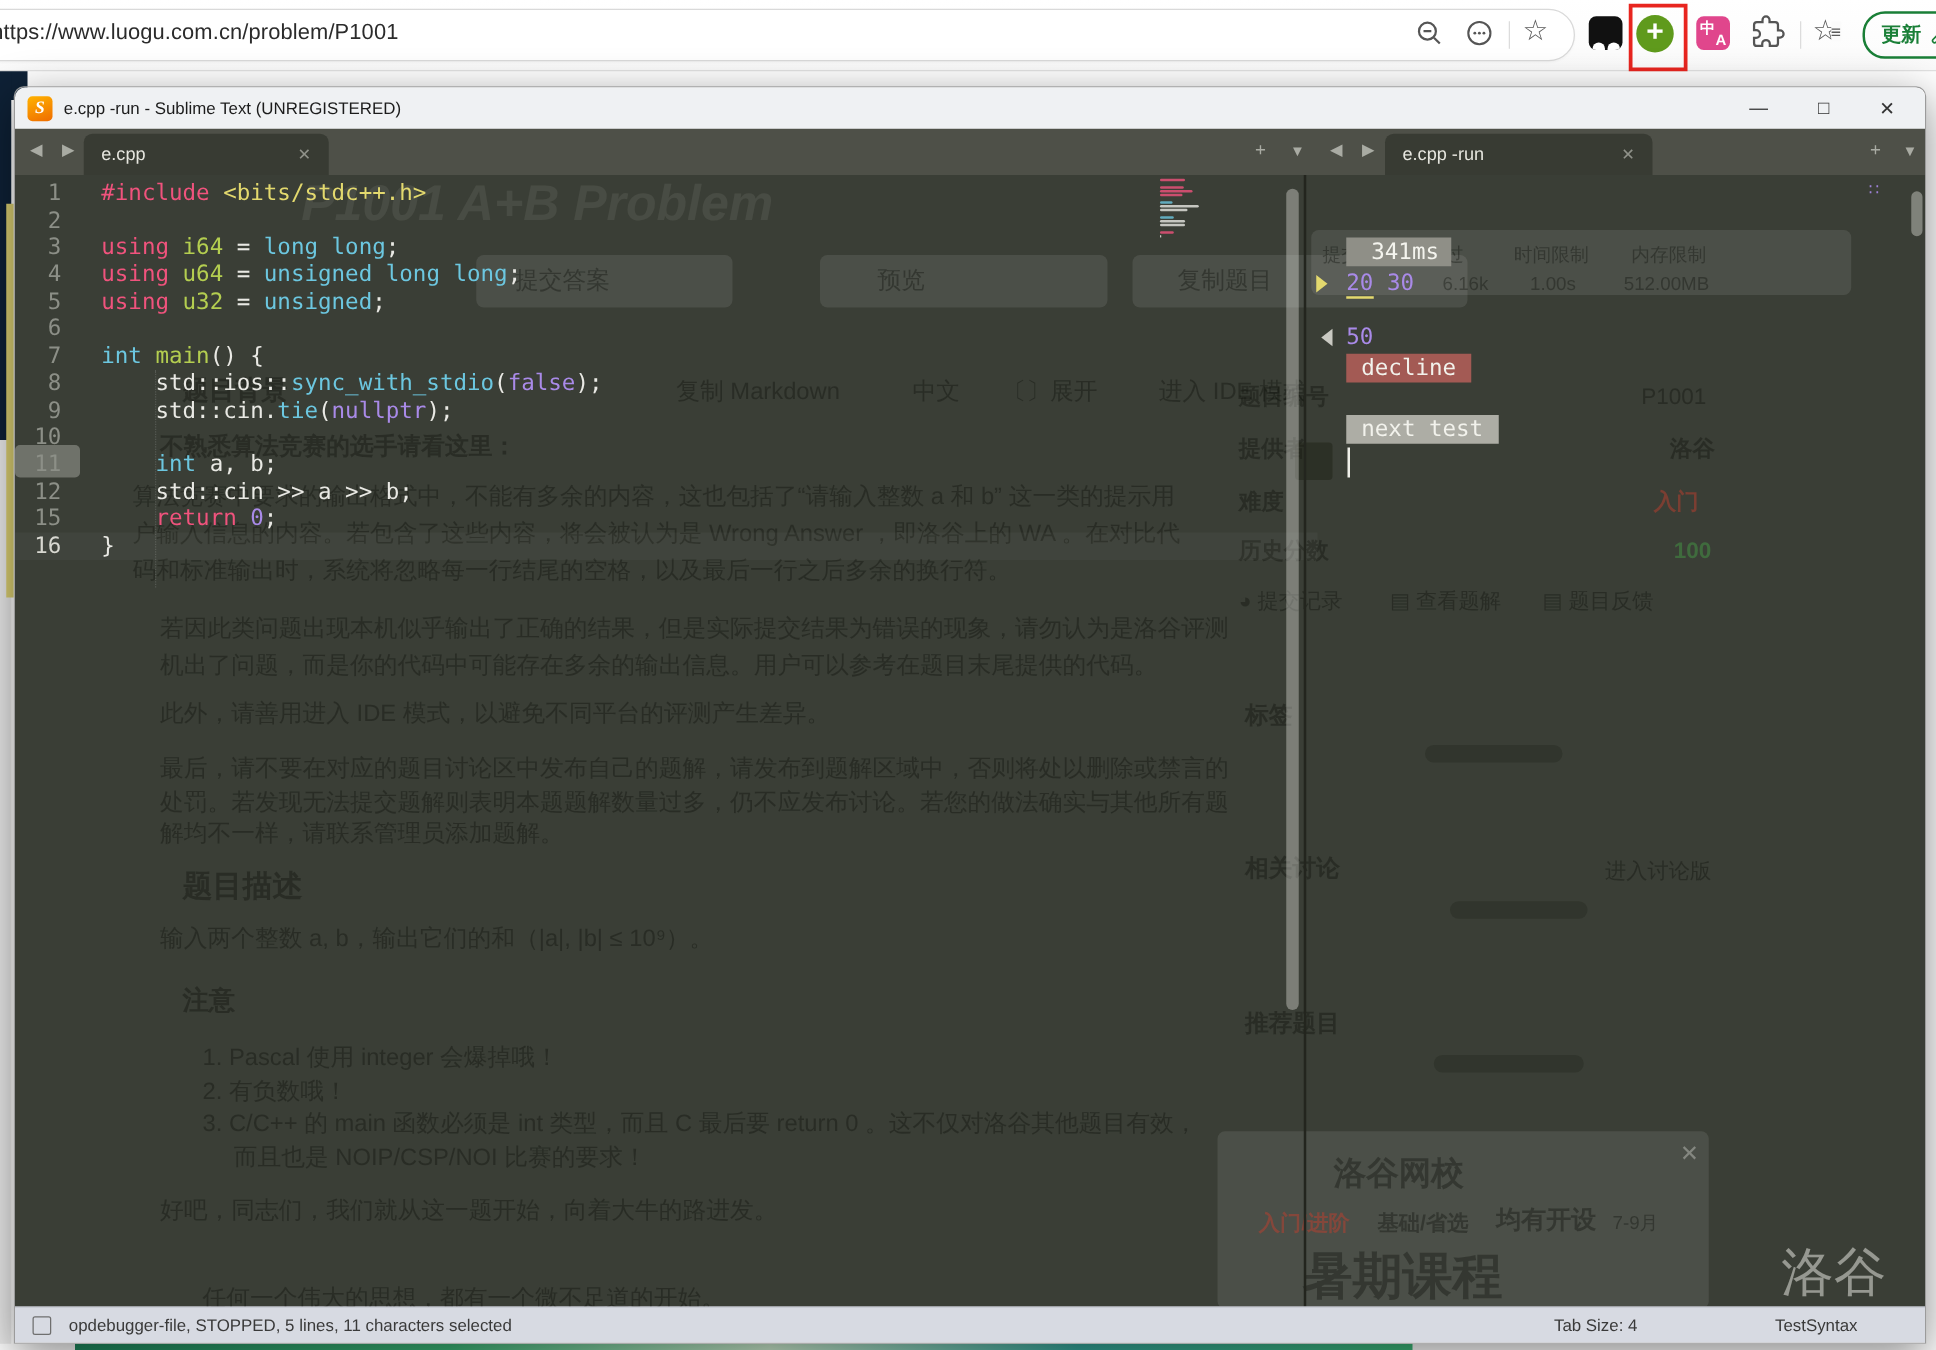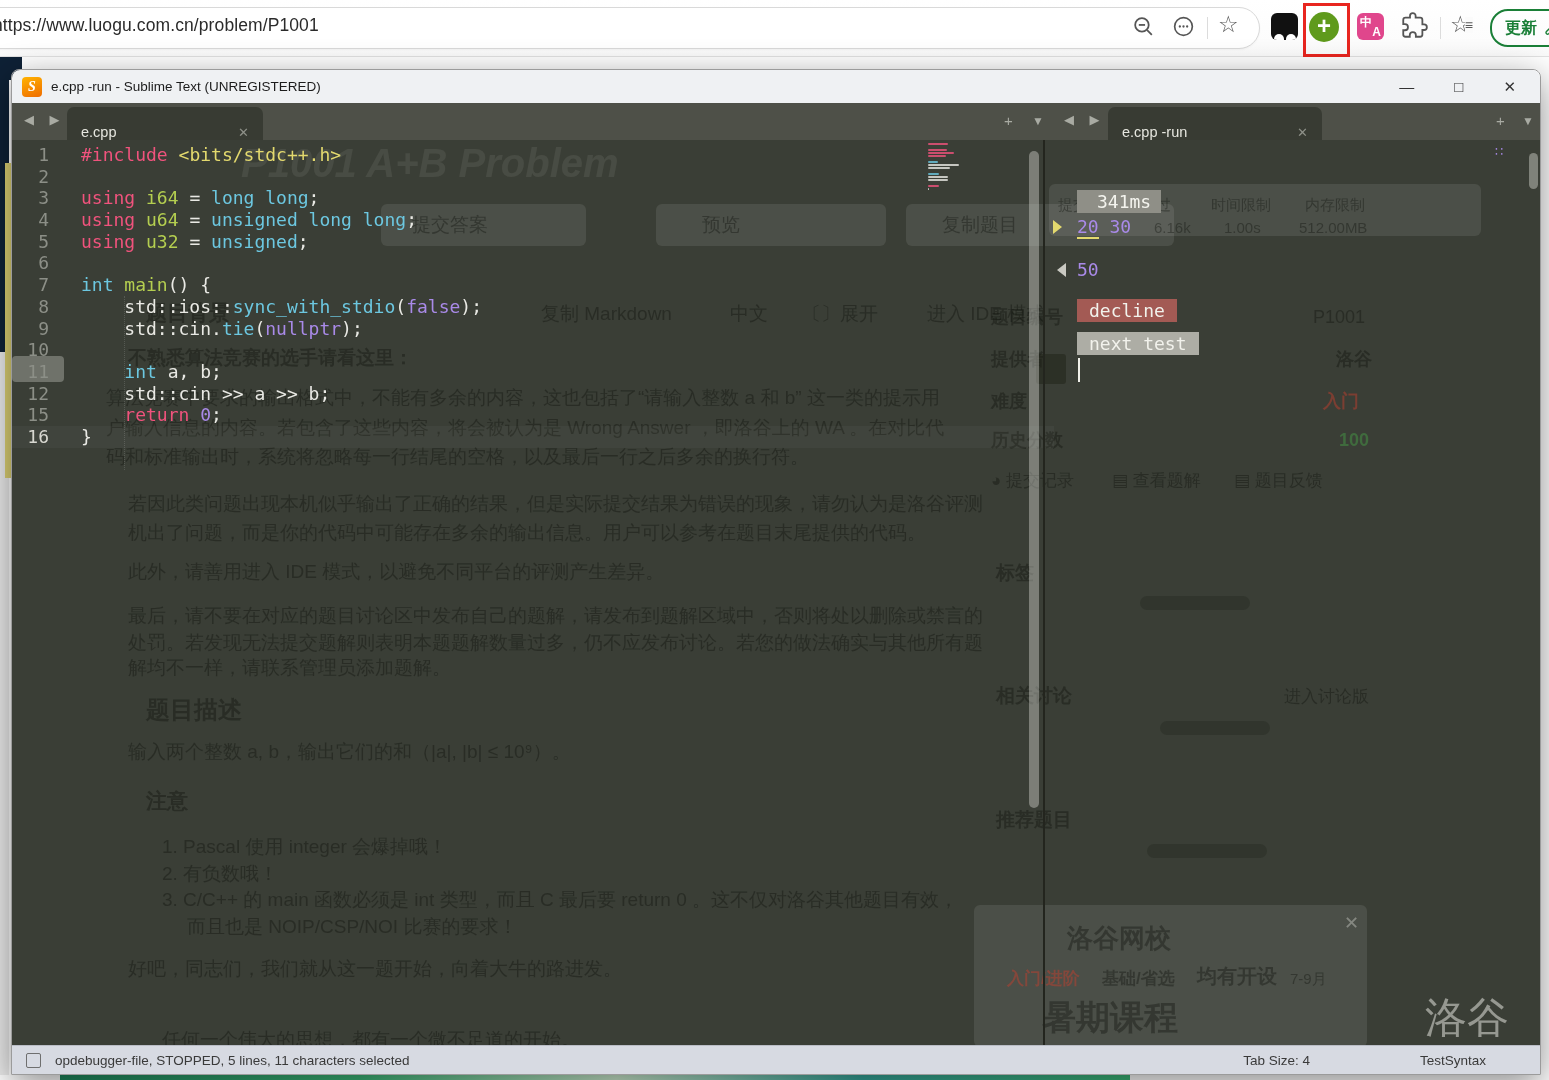"e.cpp" .tab { align-items: flex-end -> center }
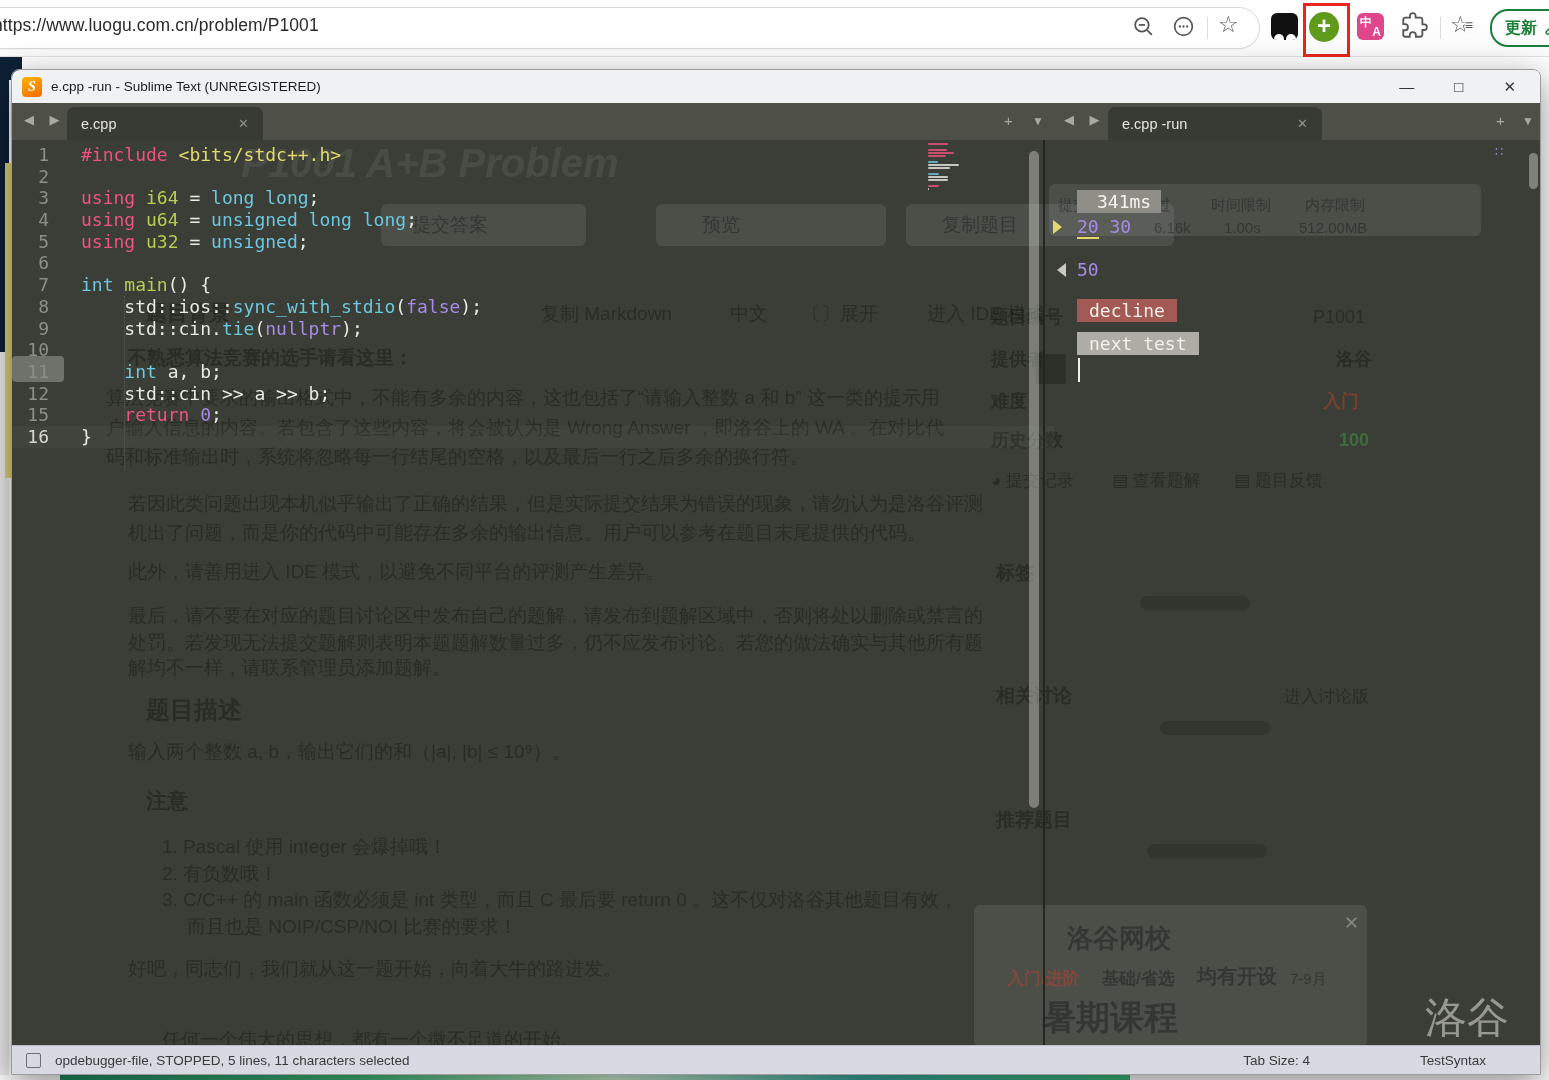"decline" .b-red { margin-top: 16px -> none }
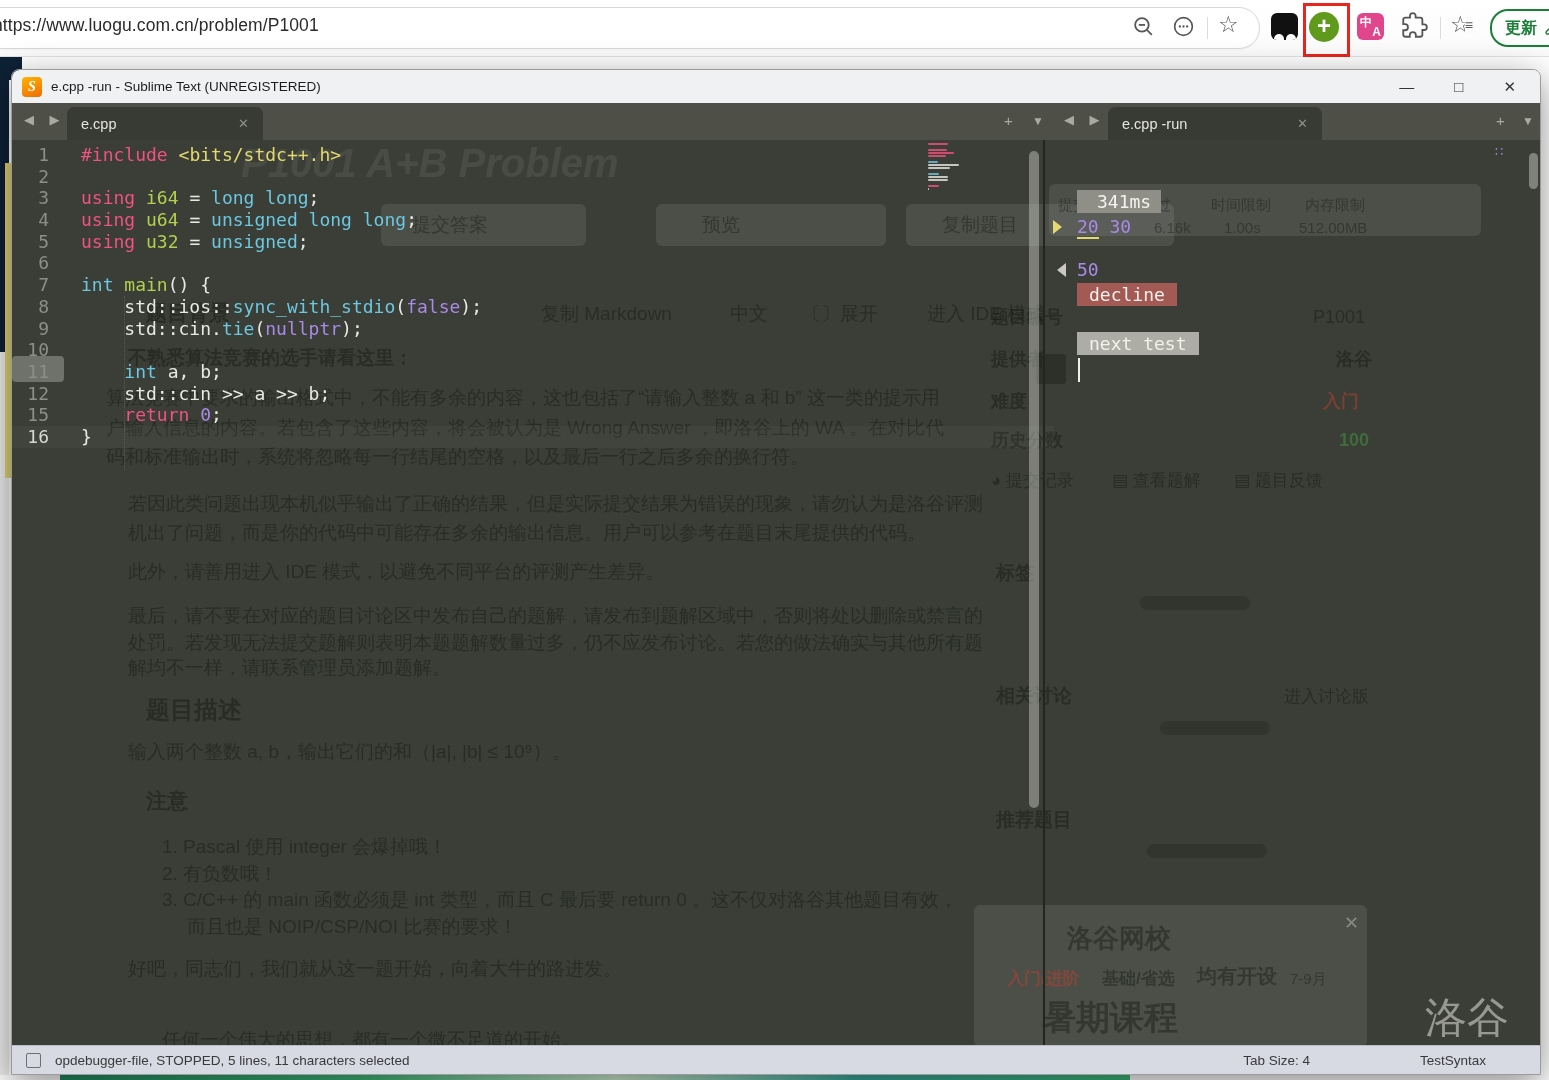"暑期课程" div.ghost { font-size: 34px -> 40px }
